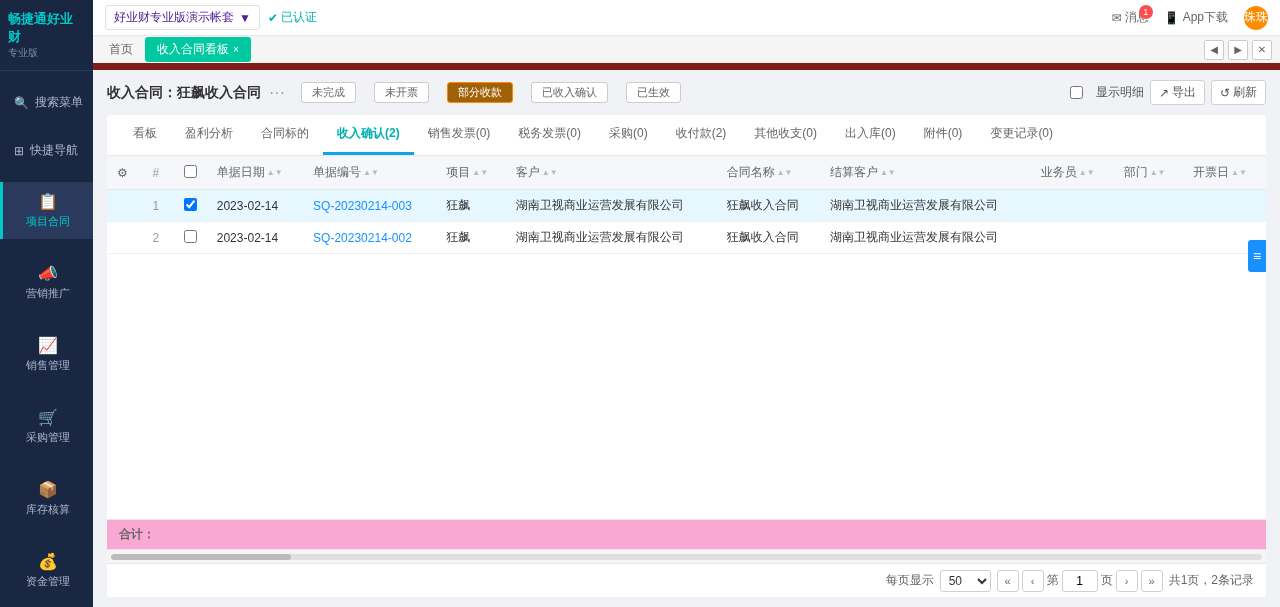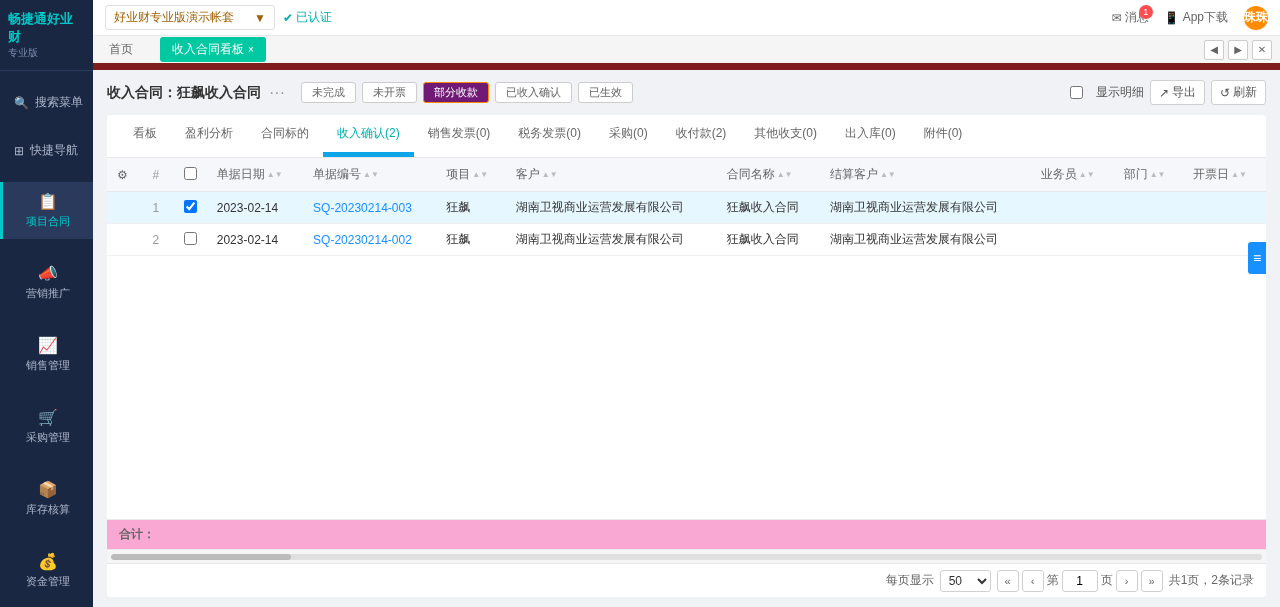"好业财专业版演示帐套" .company-select { color: #a16207 -> #4c1d95; gap: 20px -> 5px }
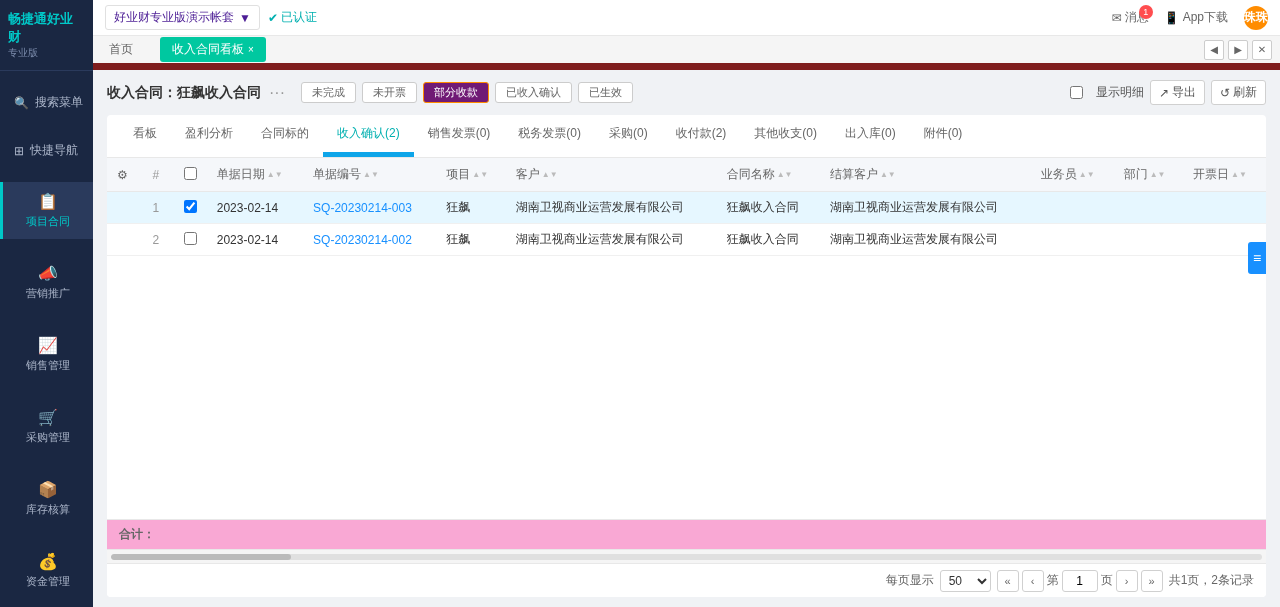"珠珠" .avatar { font-weight: bold -> none }
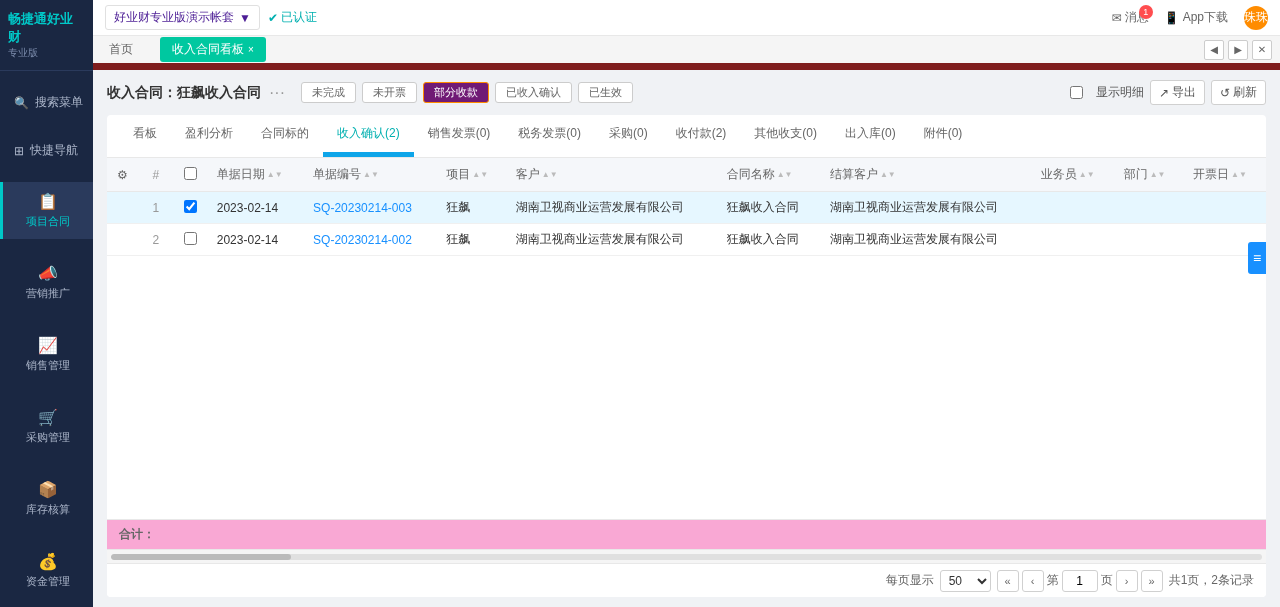"收入合同看板" .tab-active { margin-left: 15px -> none }
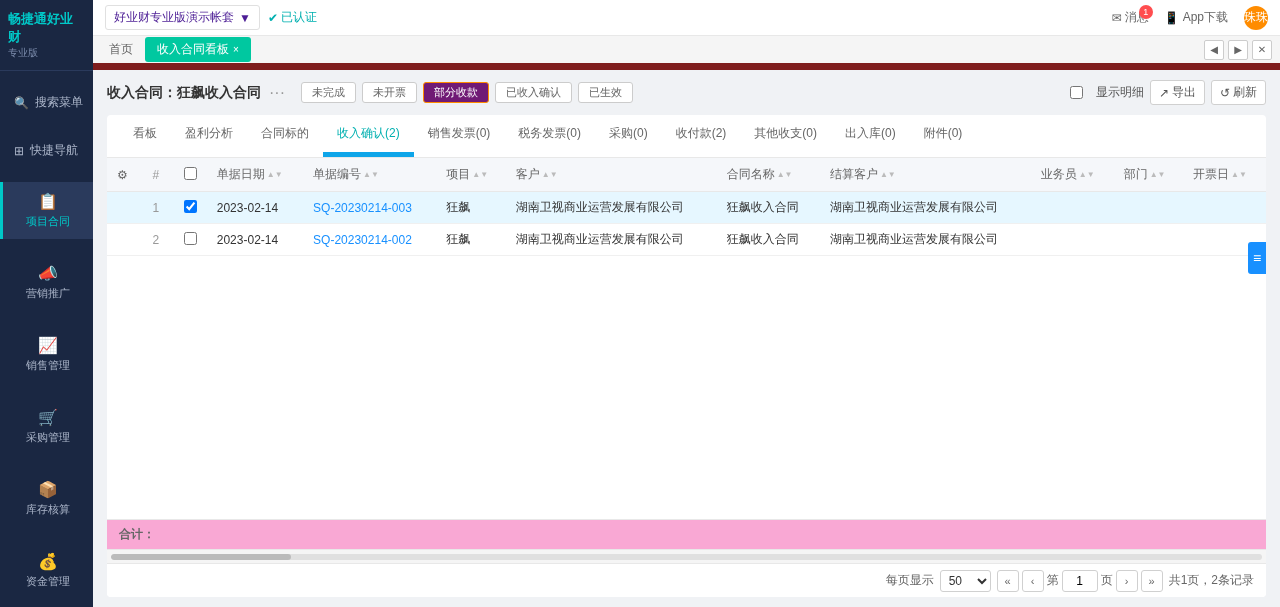"未完成" .status-btns { gap: 6px -> 18px }
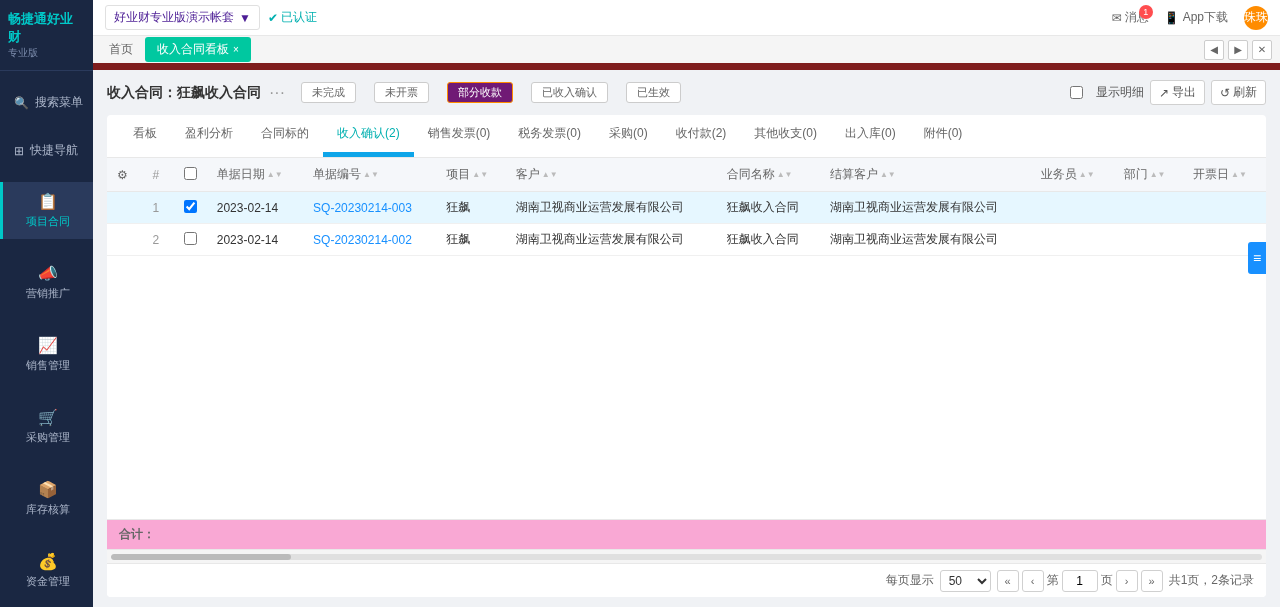"部分收款" .status-btn.partial { background: #701a75 -> #a16207 }
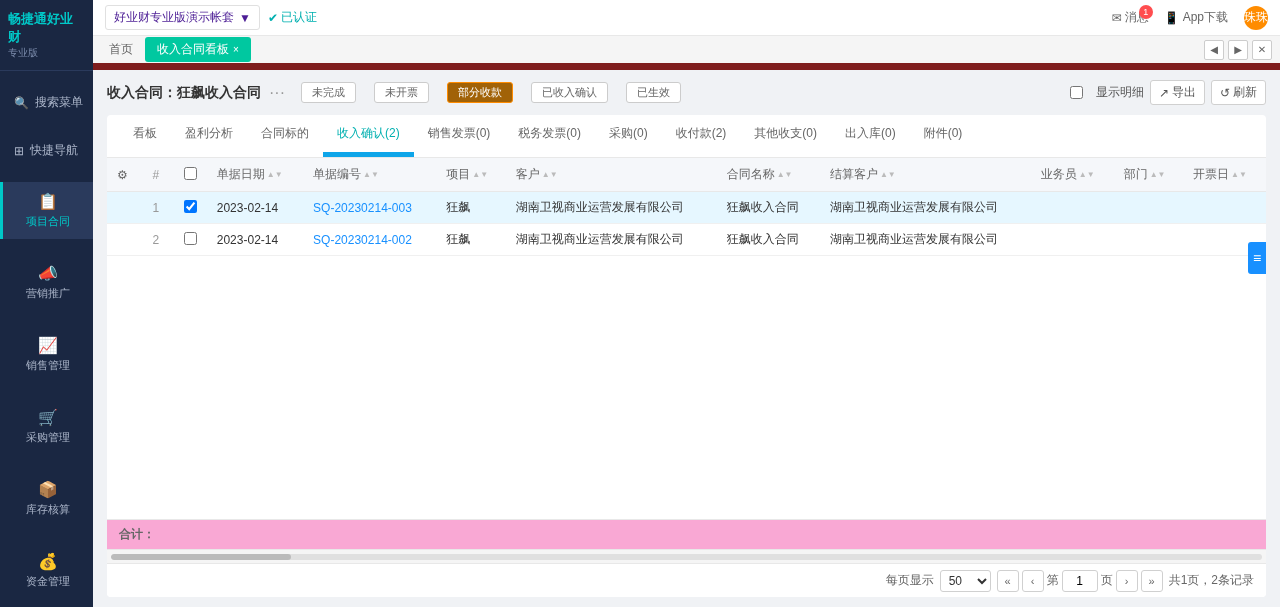"收入确认(2)" .inner-tab.active { border-bottom: 5px solid #0ea5e9 -> 3px solid #0ea5e9; font-weight: none -> bold }
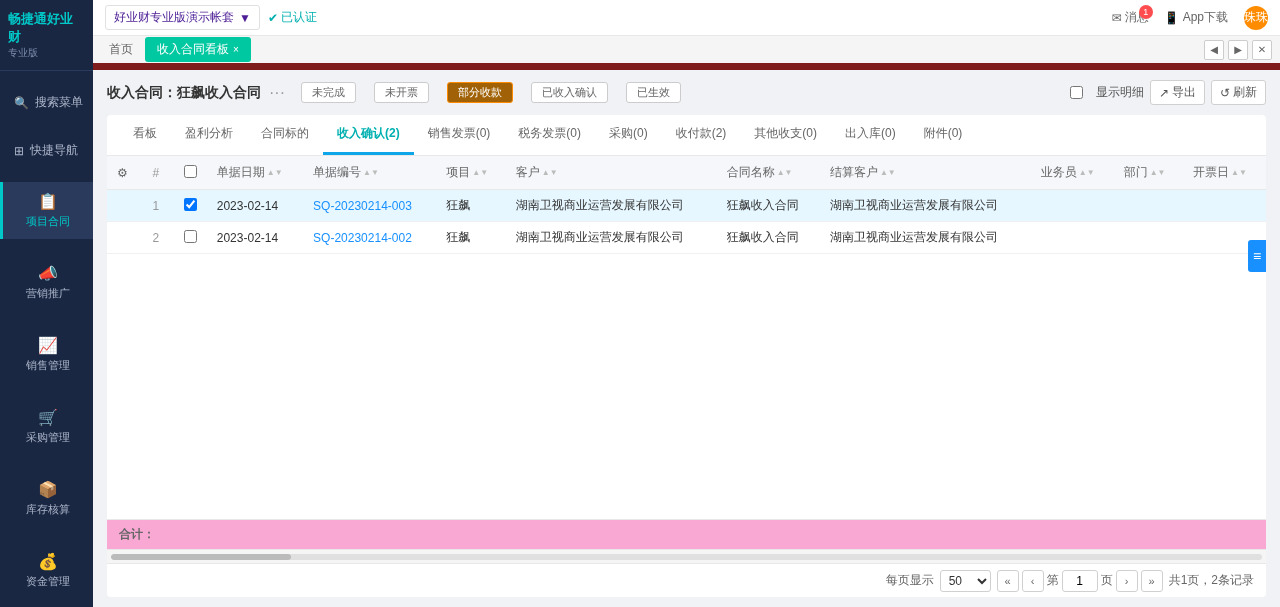"变更记录(0)" div.inner-tab { html: none -> <div>变更记录(0)</div> }
